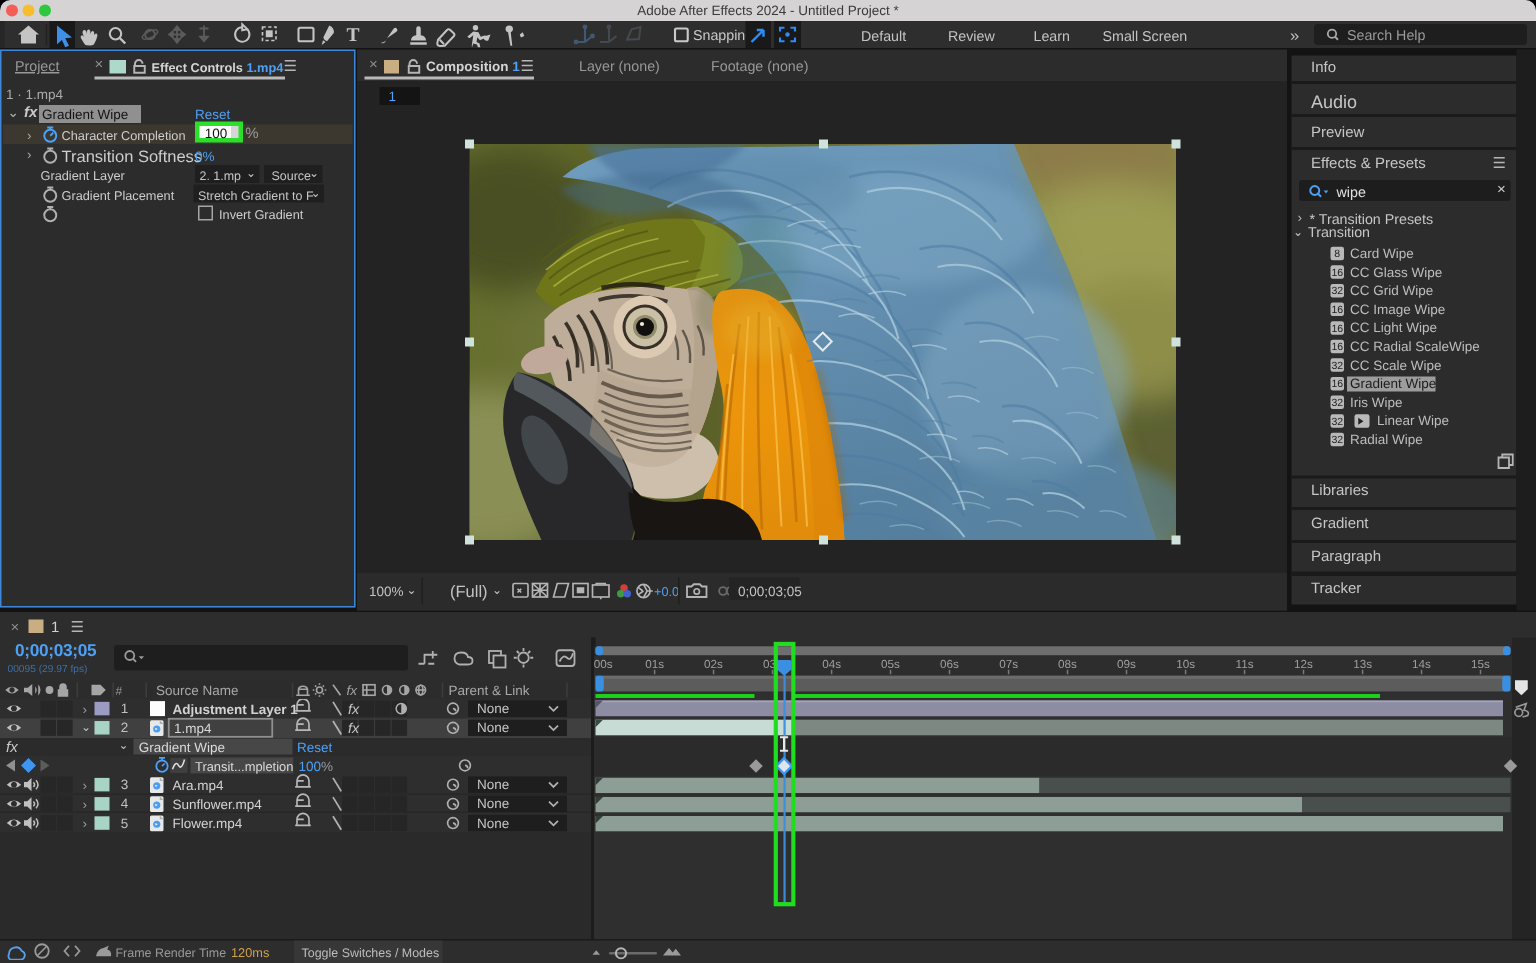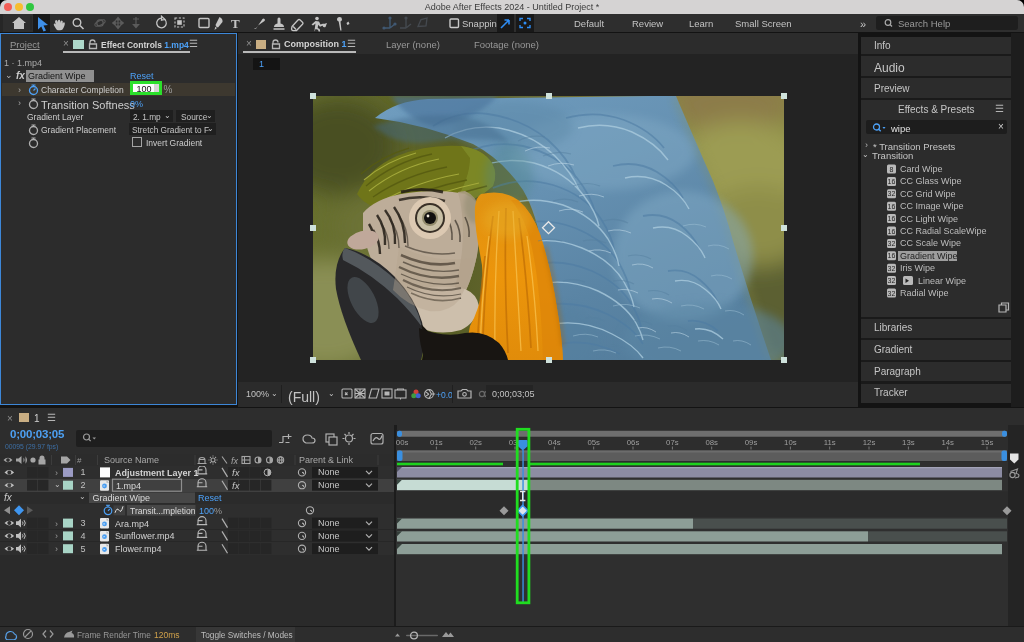"Effects & Presets" div.tx { margin-left: 24px -> none }
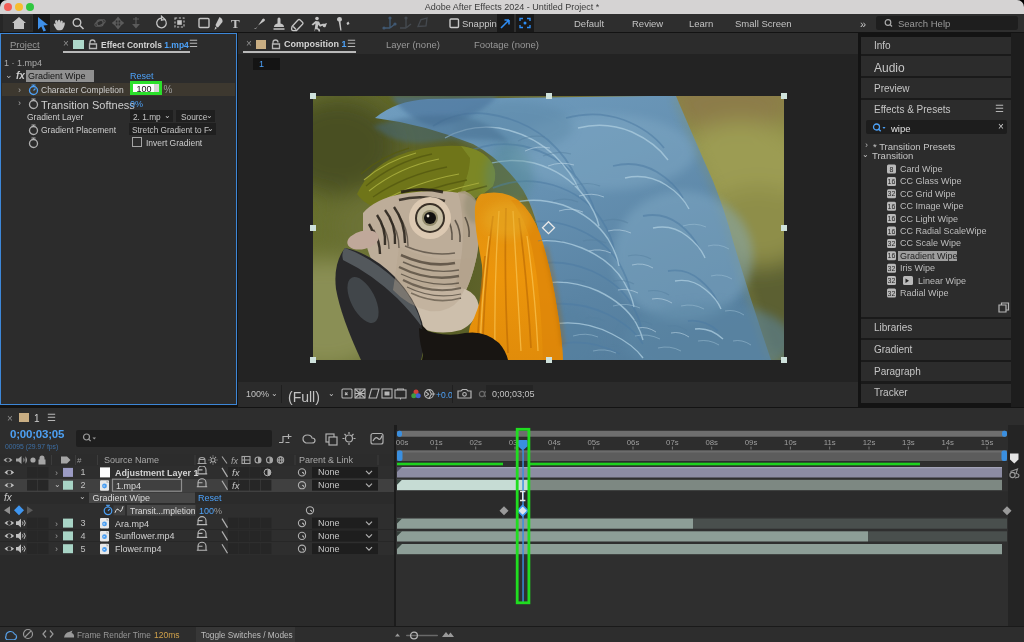"(Full)" div.tx { font-size: 14px -> 11px; left: 288px -> 300px }
